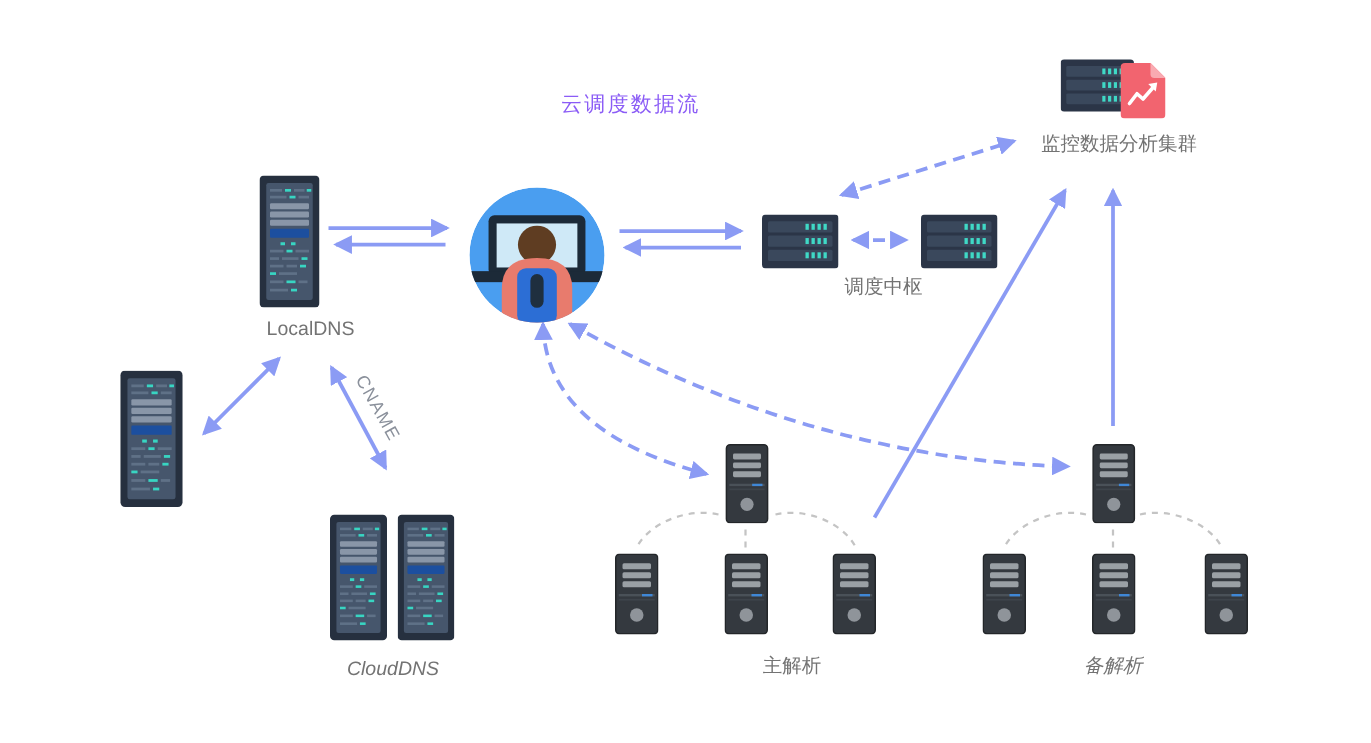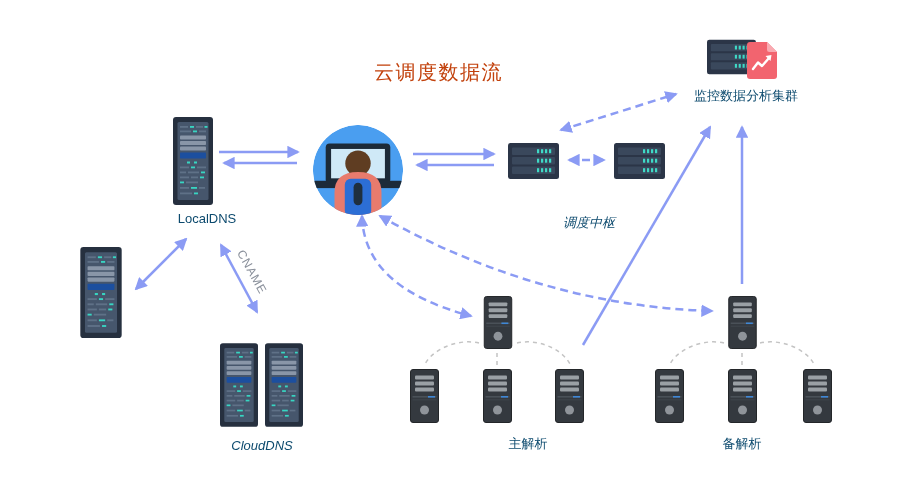"云调度数据流" .title { color: #c2410c -> #8b5cf6; font-size: 20px -> 14px }
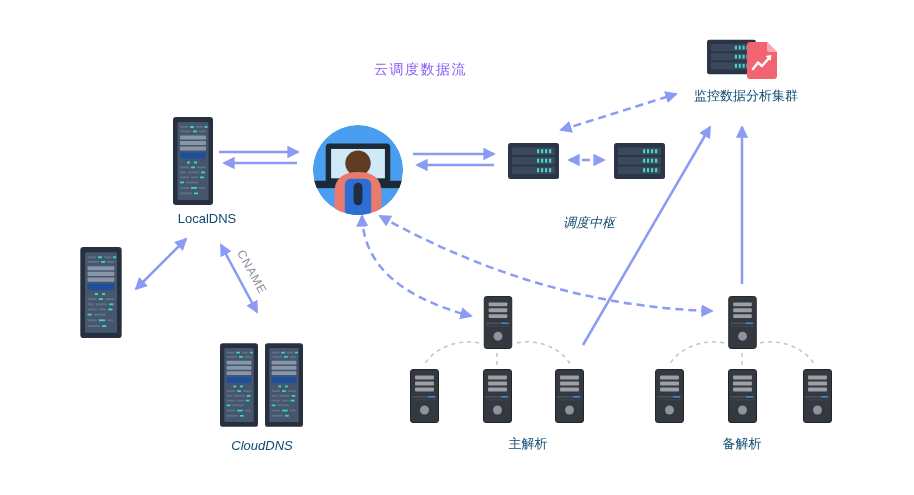"监控数据分析集群" .label { color: #0c4a6e -> #737373 }
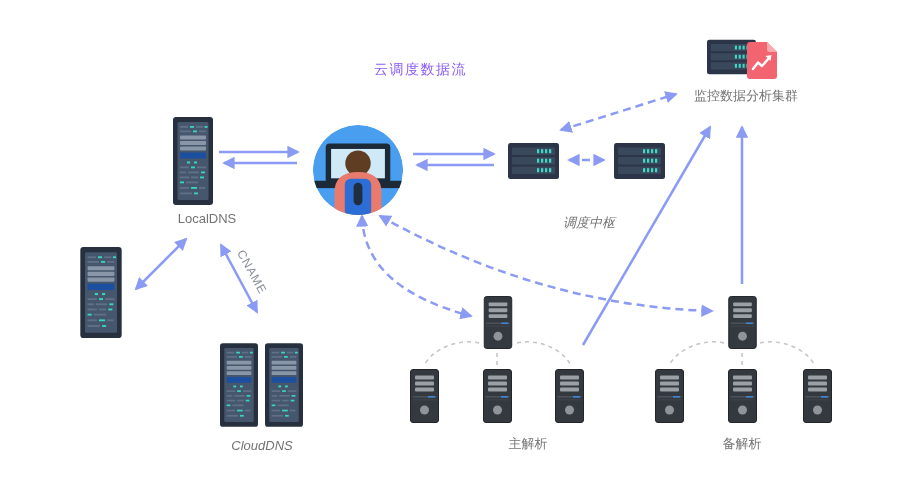"调度中枢" div.label { font-style: italic -> none; top: 216px -> 184px }
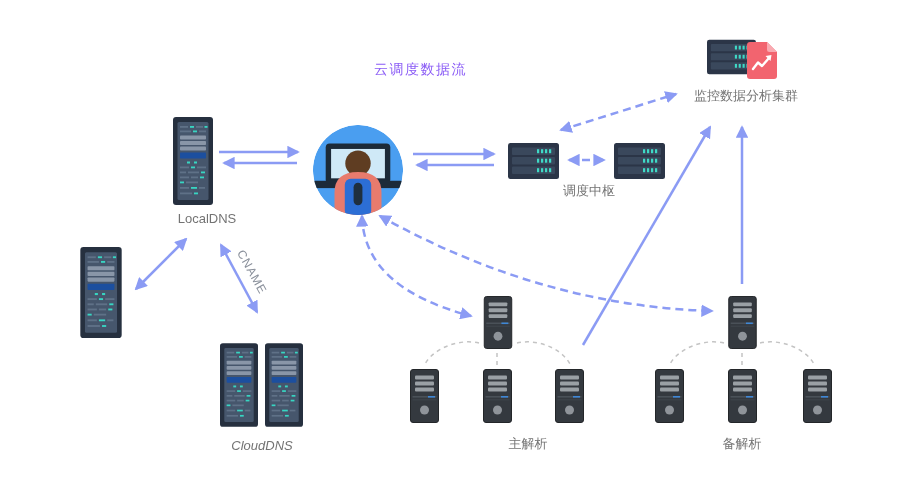"备解析" div.label { font-style: none -> italic }
